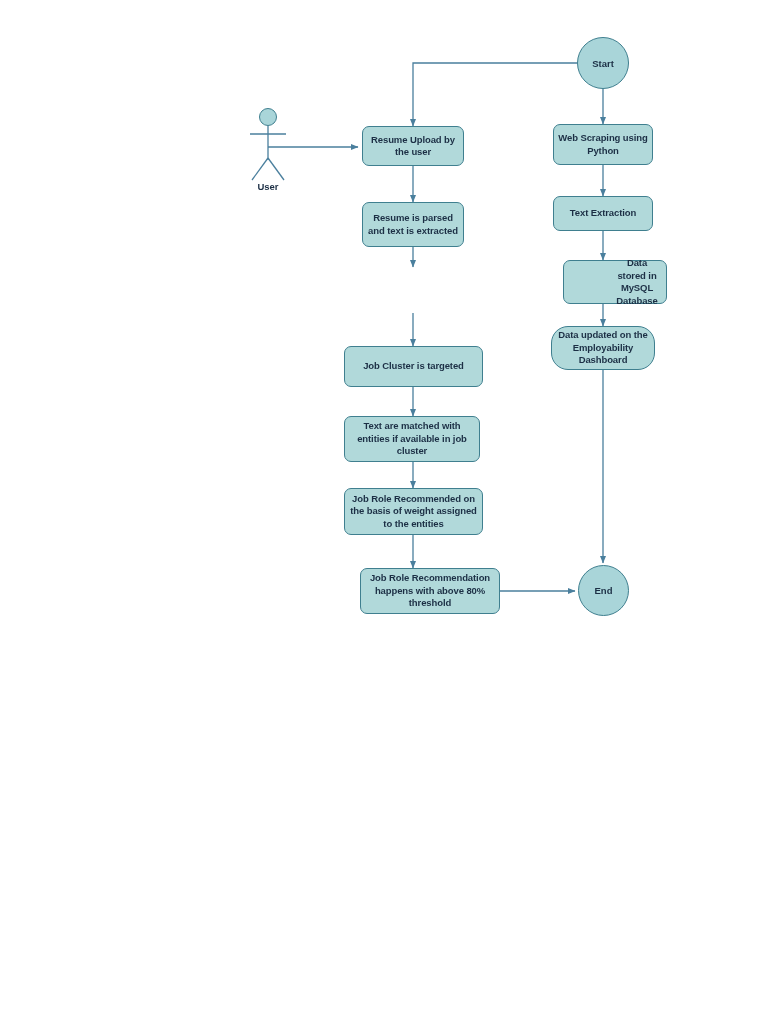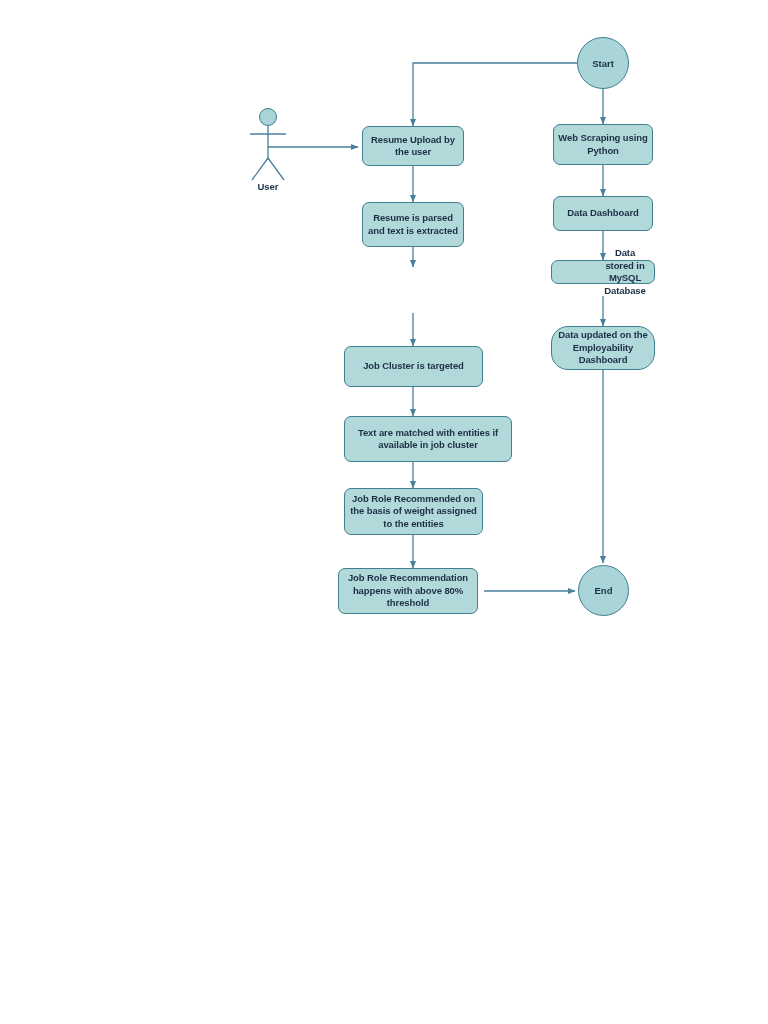"Data Dashboard" div.node { text: Data Dashboard -> Text Extraction }
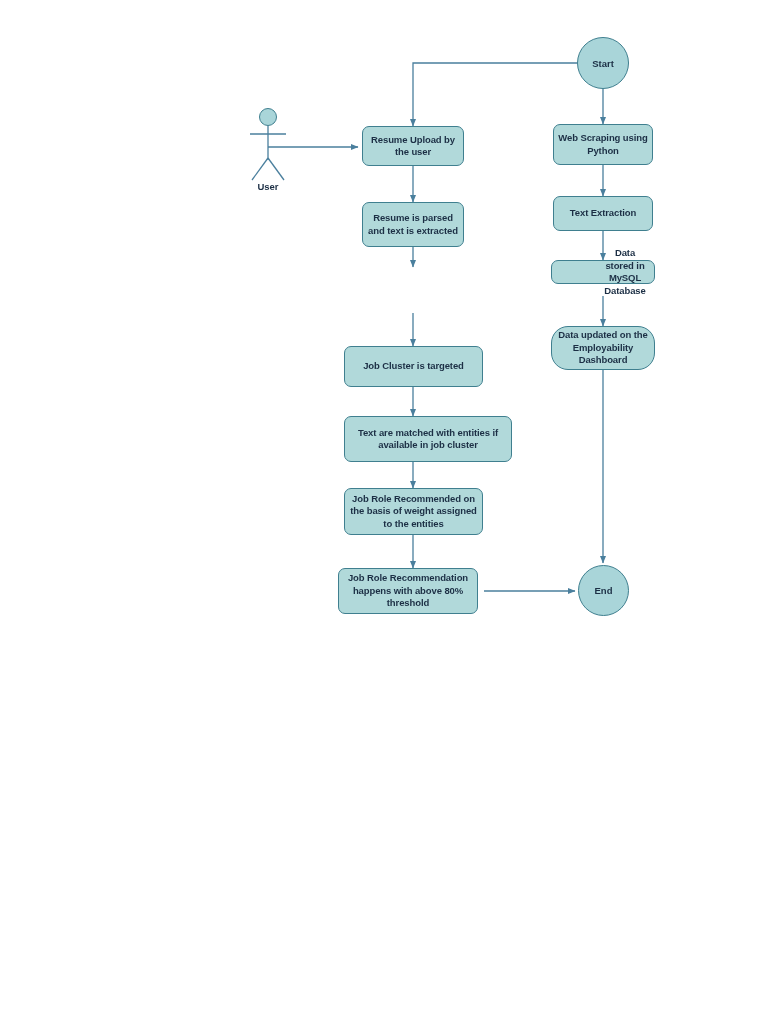"Data stored in MySQL Database" div.node { height: 24px -> 44px; left: 551px -> 563px }
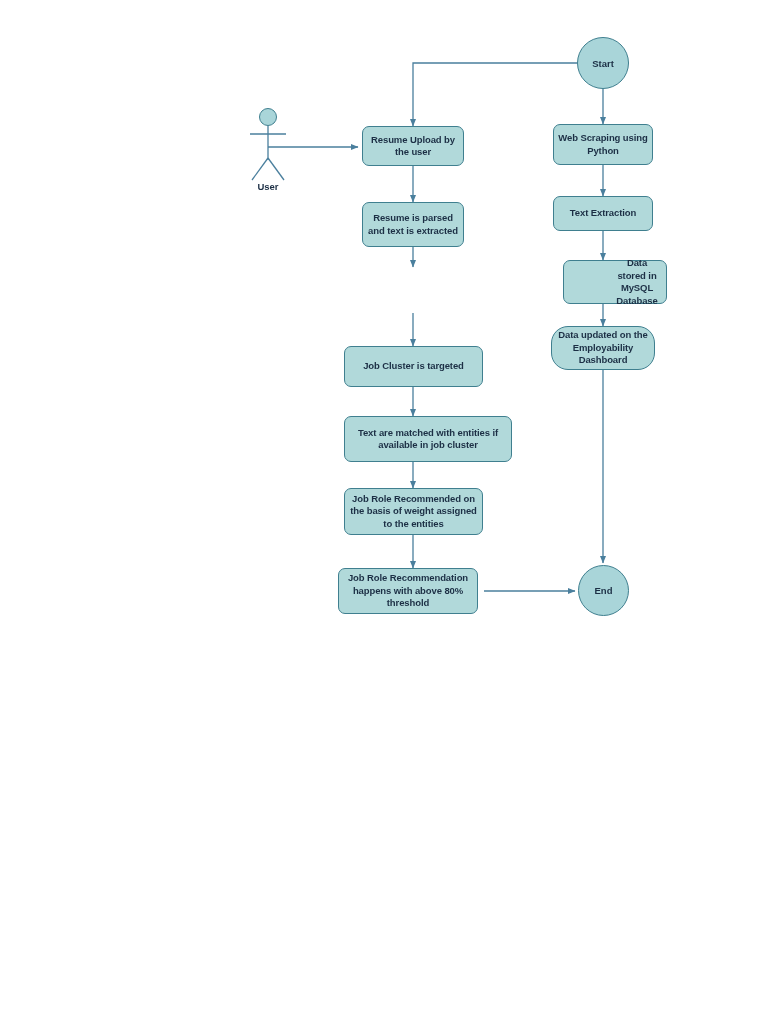"Text are matched with entities" div.node { width: 168px -> 136px }
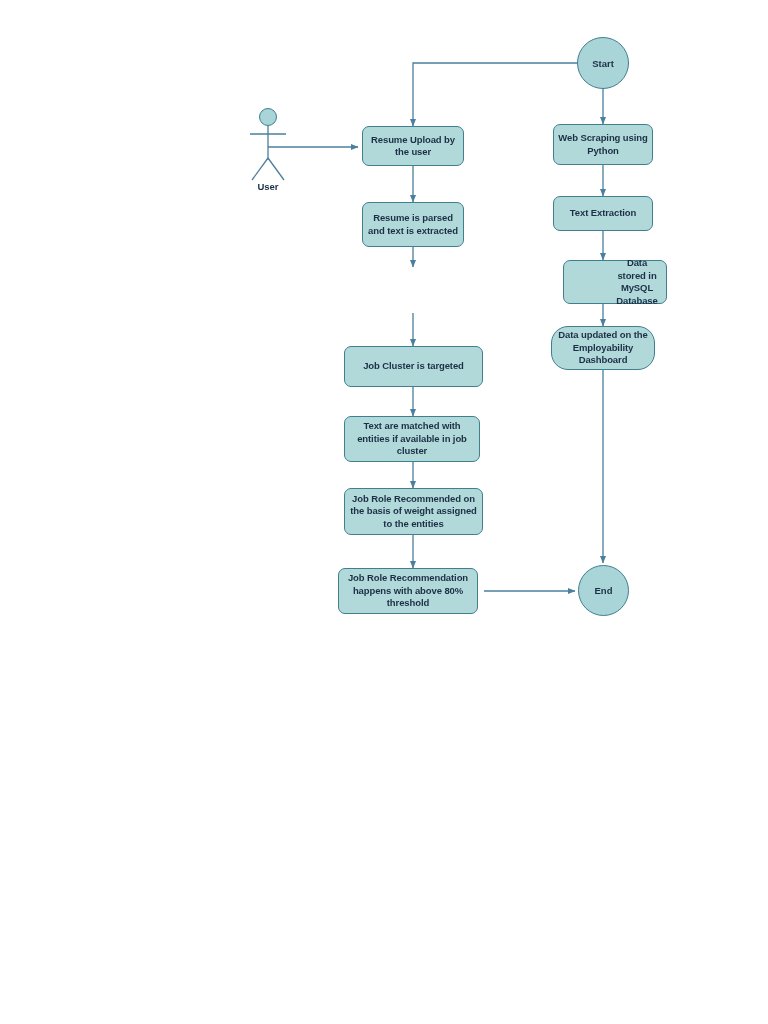"Job Role Recommendation happens with" div.node { left: 338px -> 360px }
